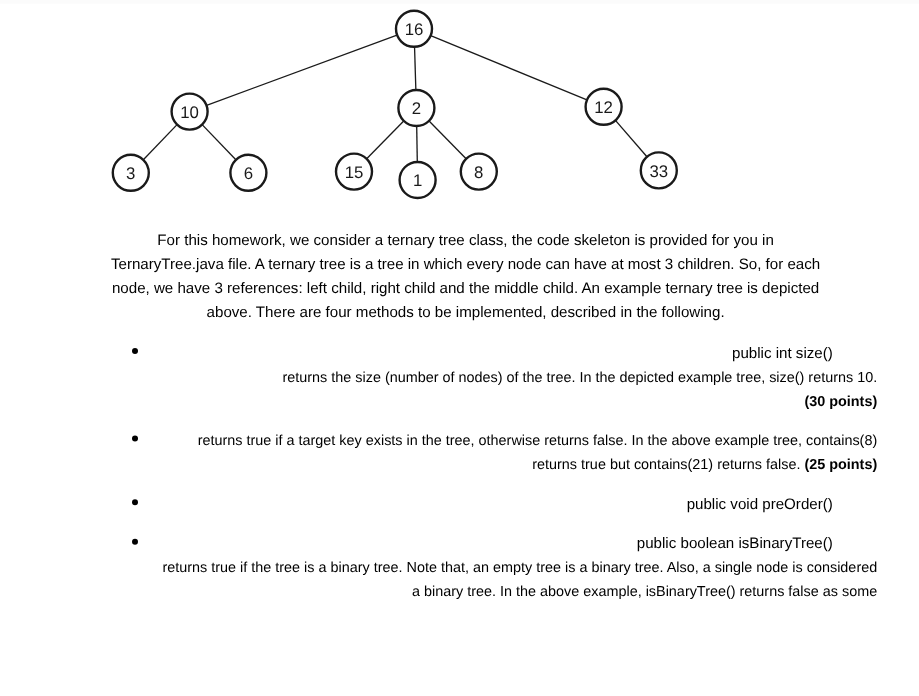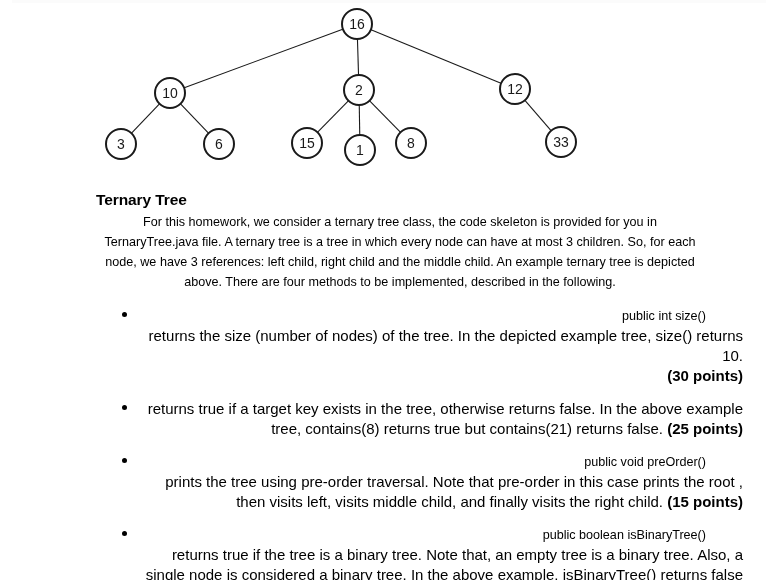"16" #page { margin-left: 12px -> none }
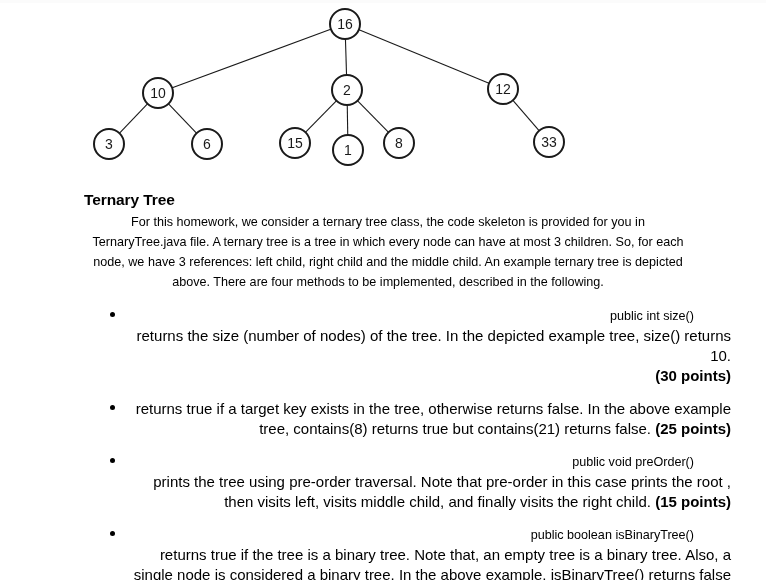"Ternary Tree" h1.doc-heading { html: <h1>Ternary Tree</h1> -> none }
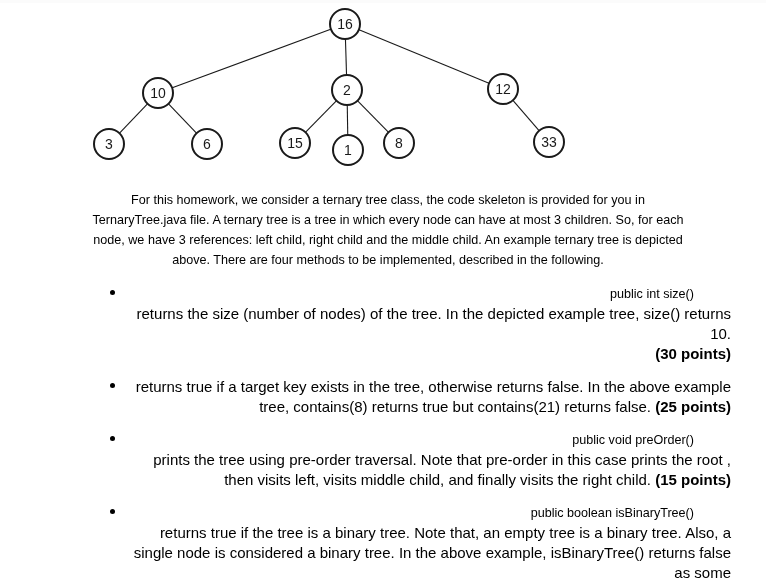"returns the size (number of" .desc { font-size: 15px -> 12px }
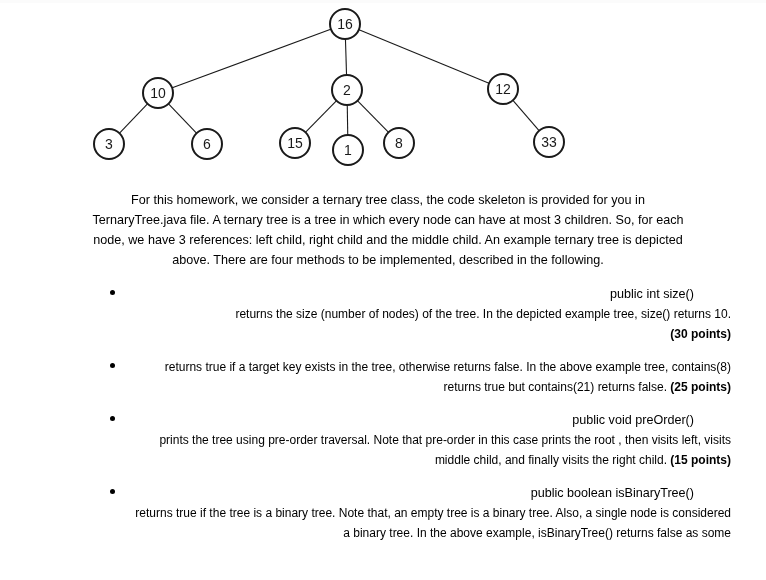"prints the tree using pre-order" div.desc { html: <div><span>prints the tree using pre-order traversal. Note that pre-order in this case prints the root , then visits left, visits middle child, and finally visits the right child. </span><span>(15 points)</span></div> -> none }
